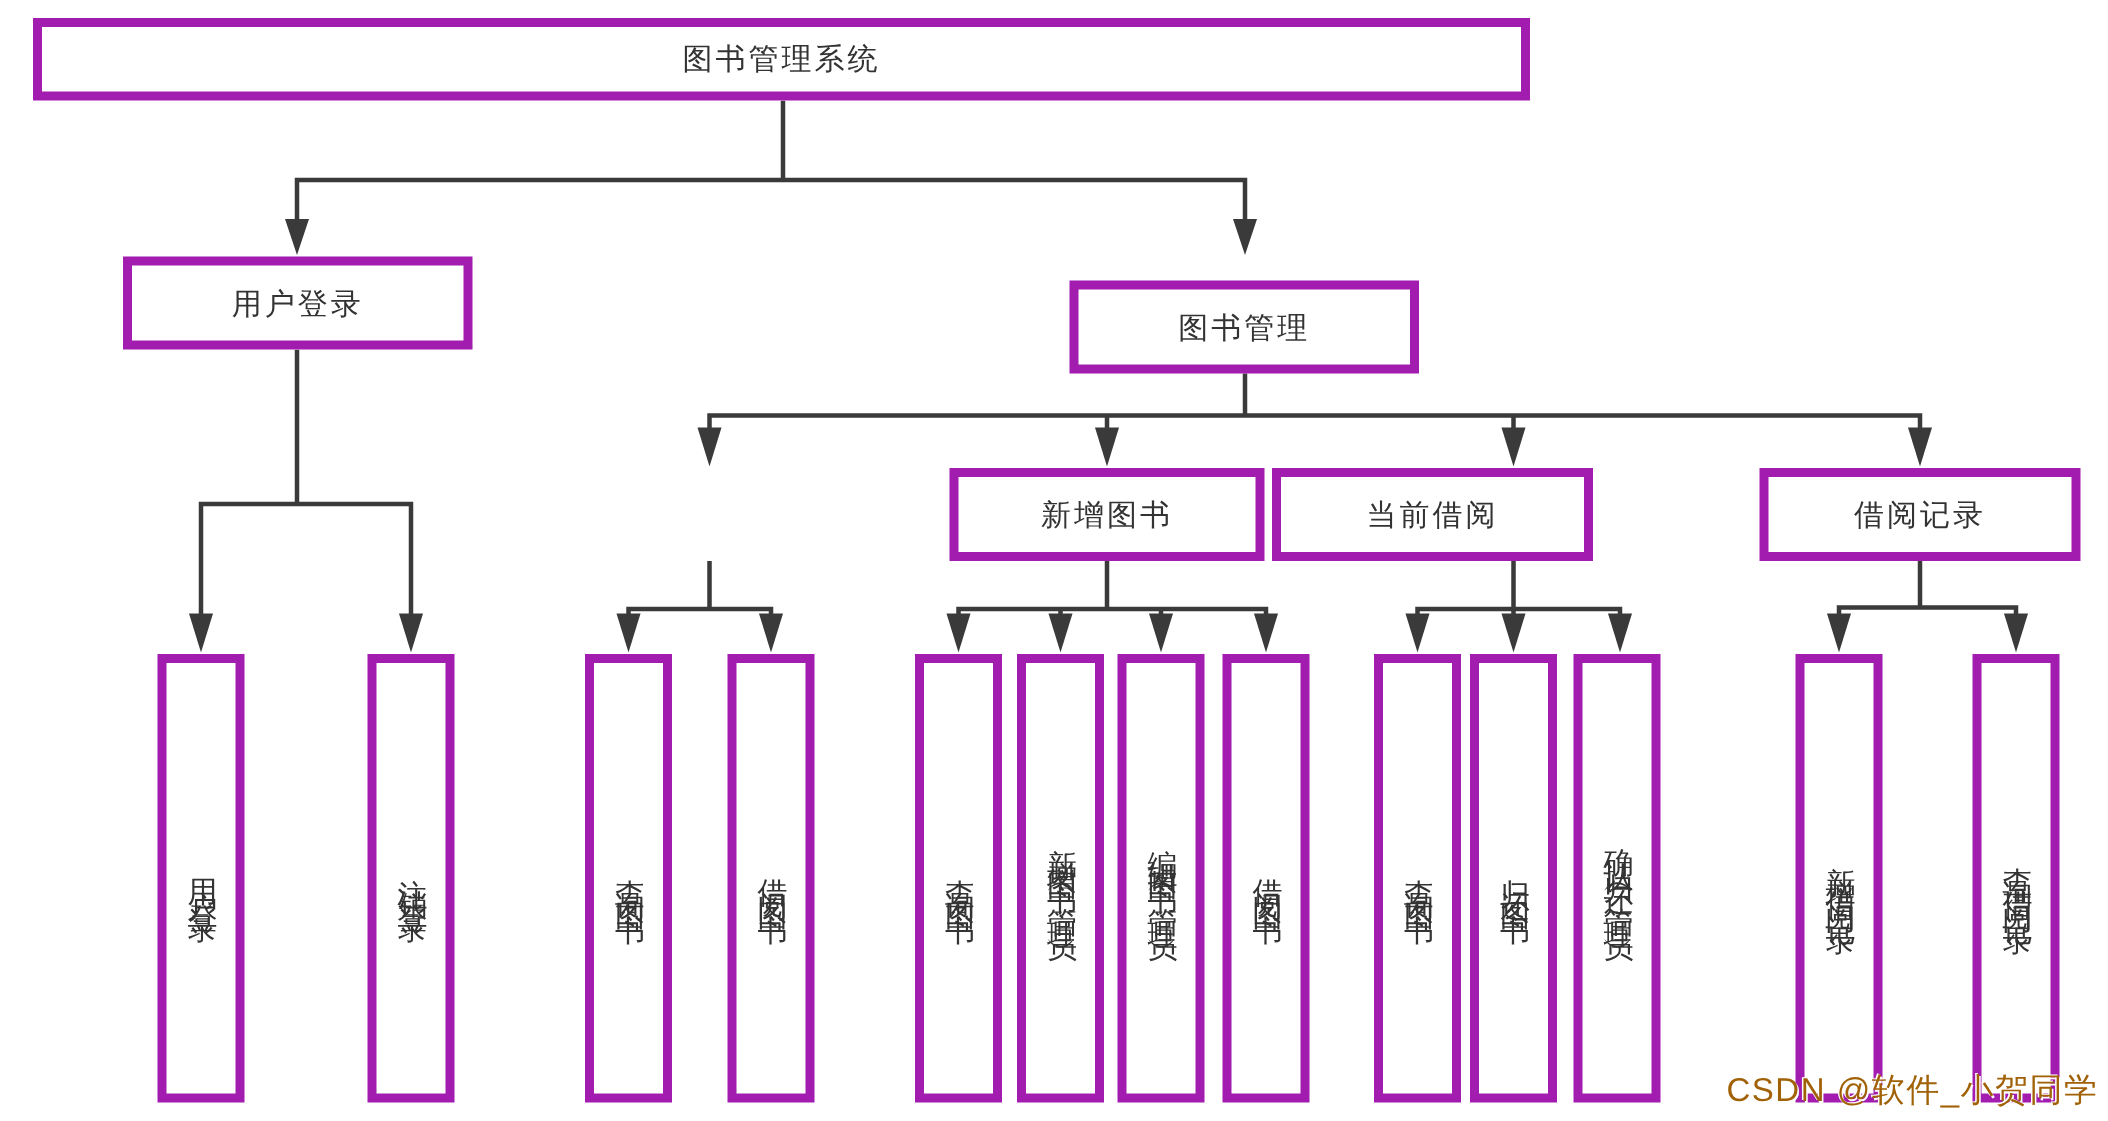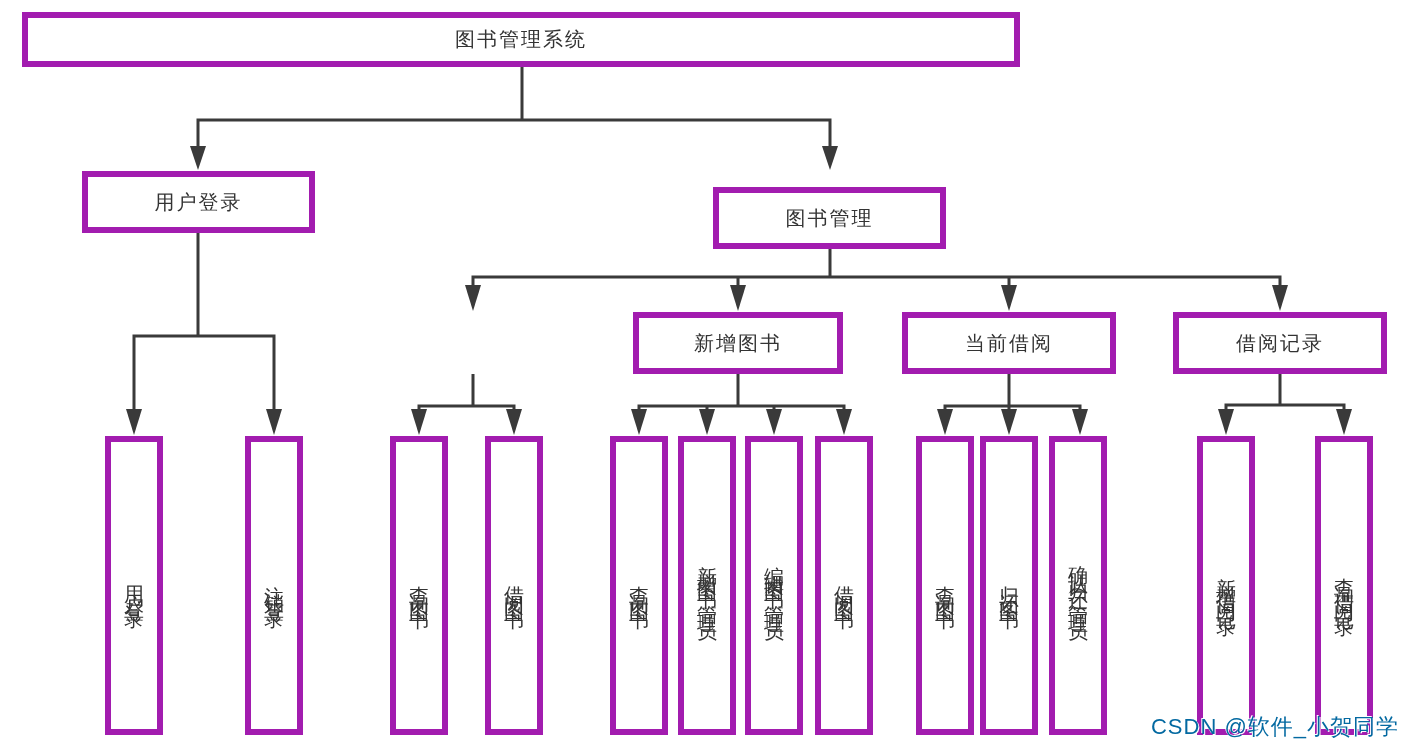"当前借阅" .l3c { left: 902px -> 848px }
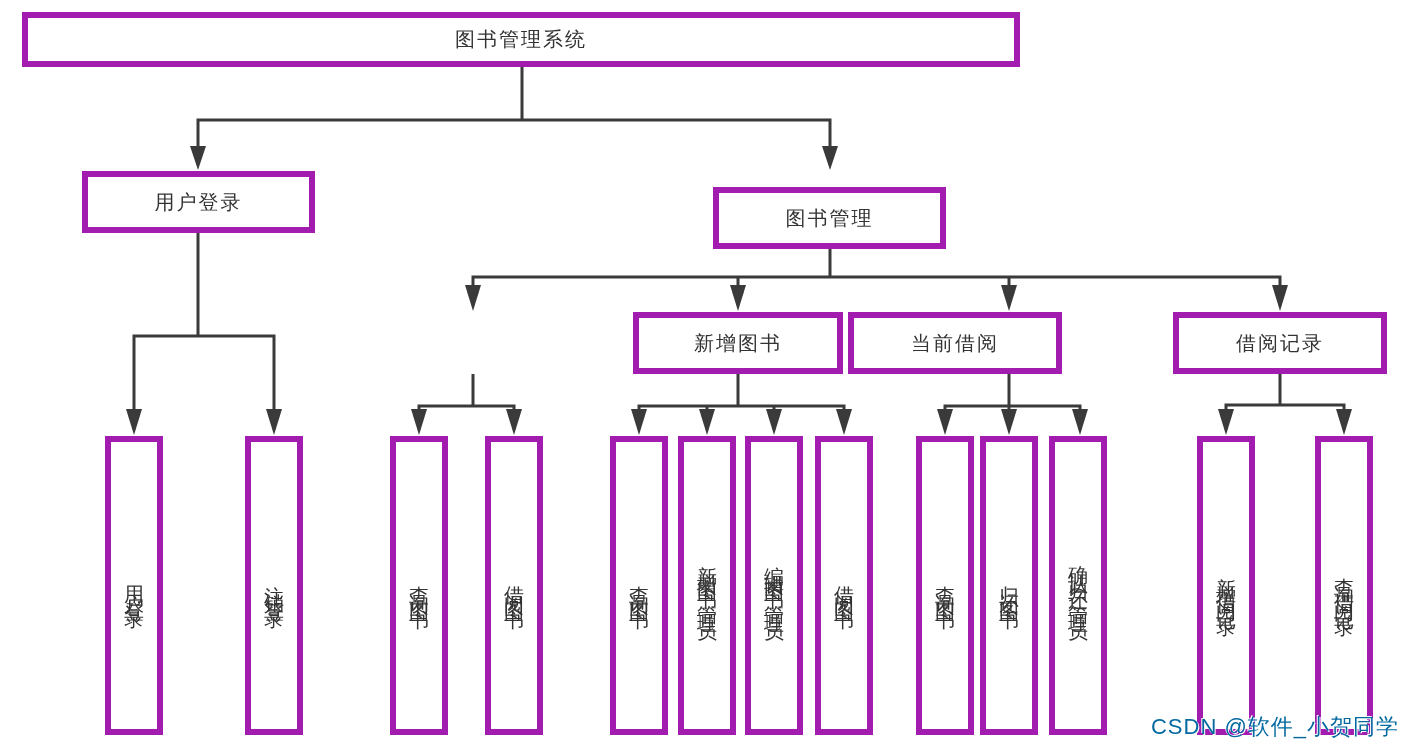"CSDN @软件_小贺同学" .watermark { color: #0369a1 -> #a16207 }
